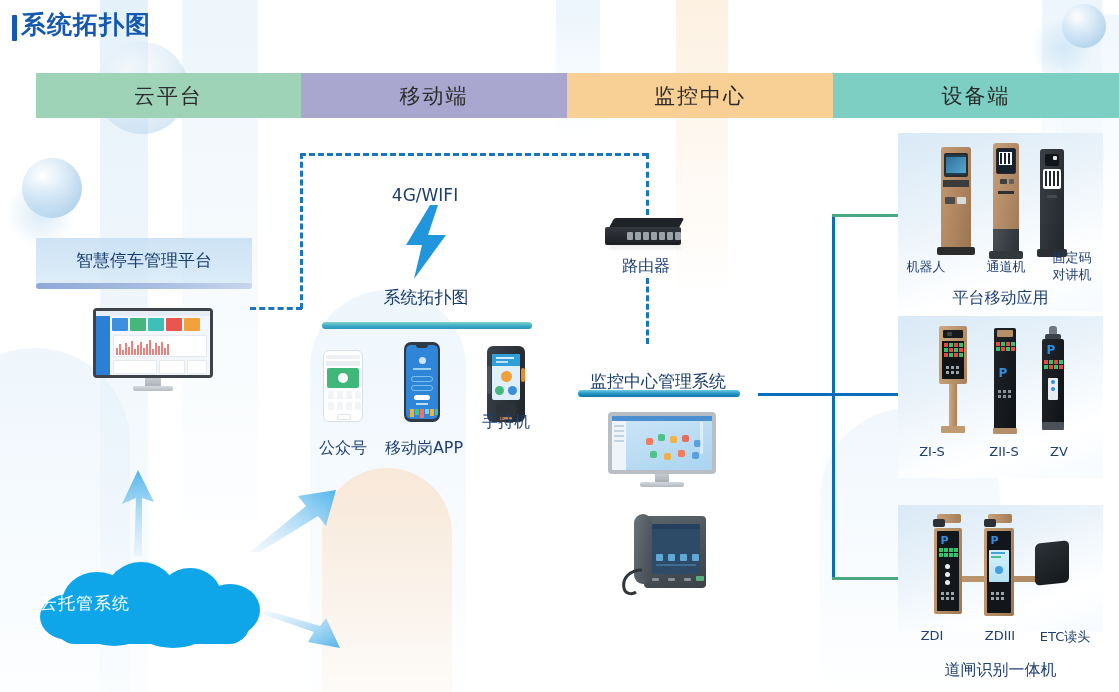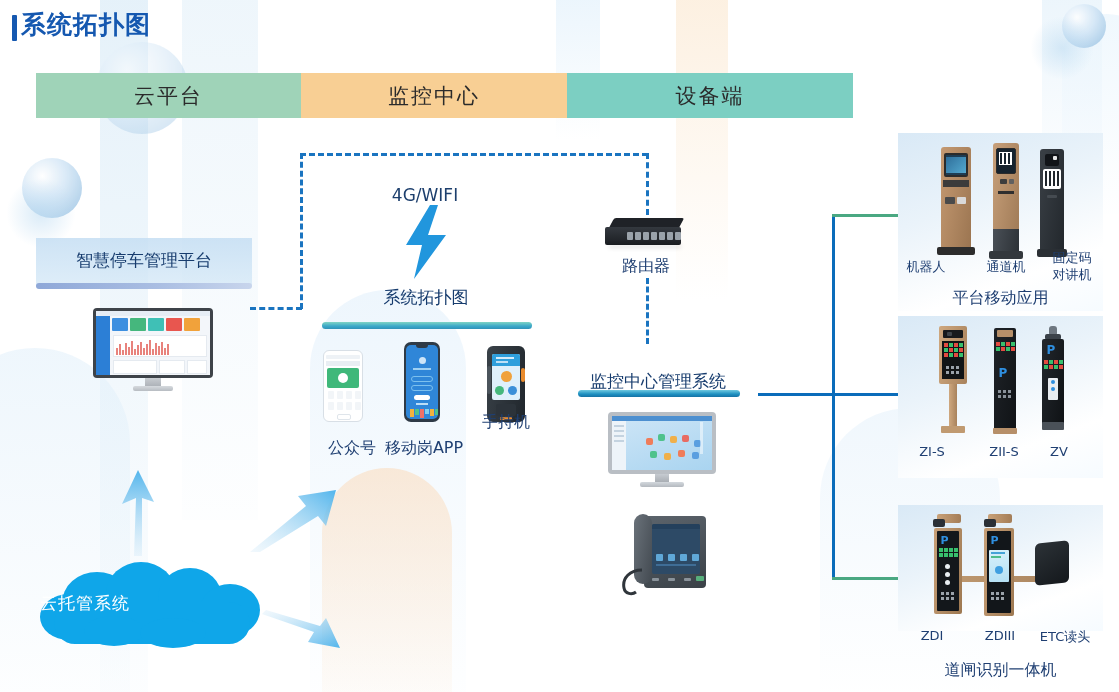"移动端" div.band { html: none -> <div> <span>移动端</span> </div> }
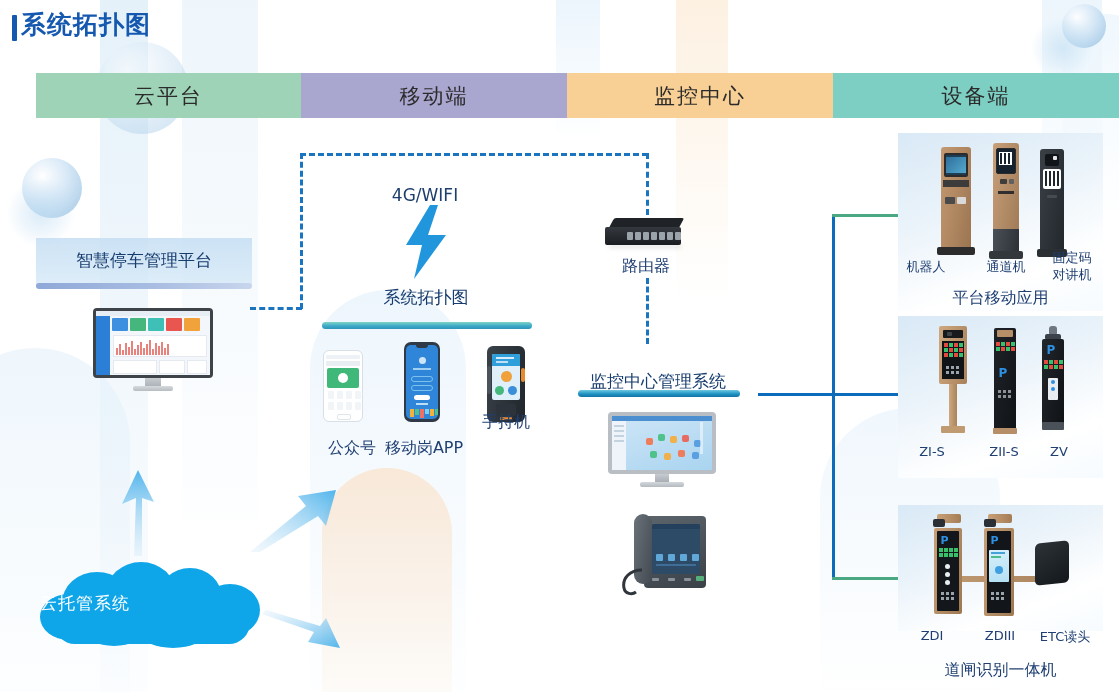"公众号" div.cap { left: 322px -> 313px }
